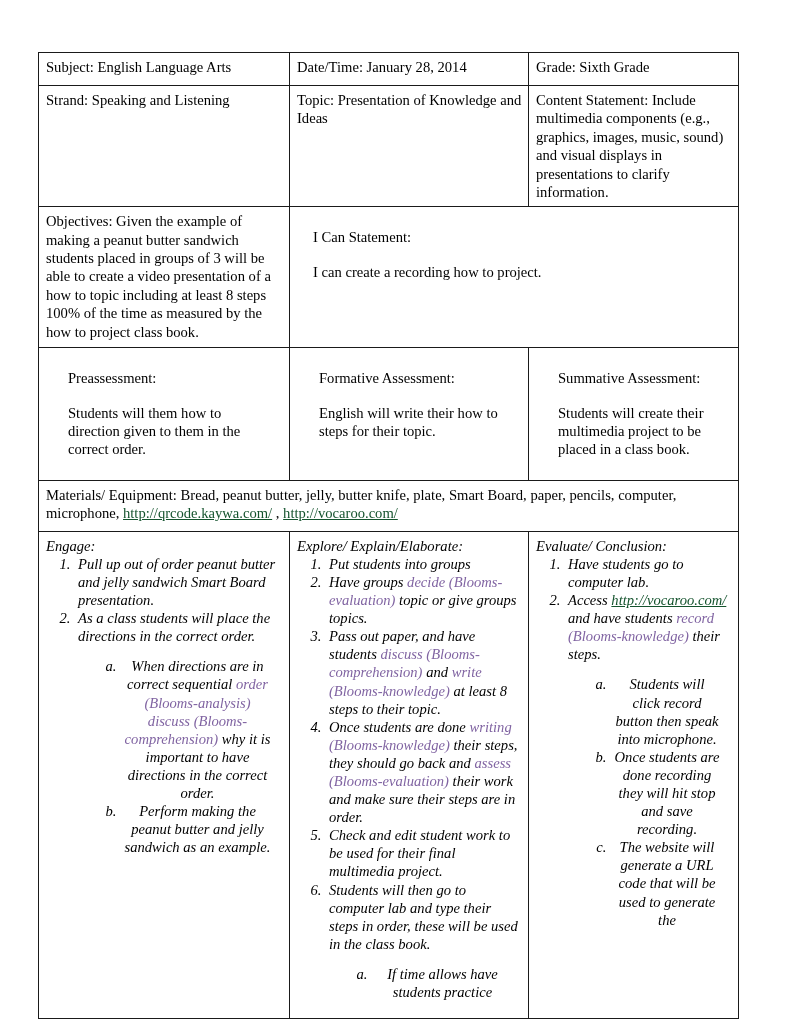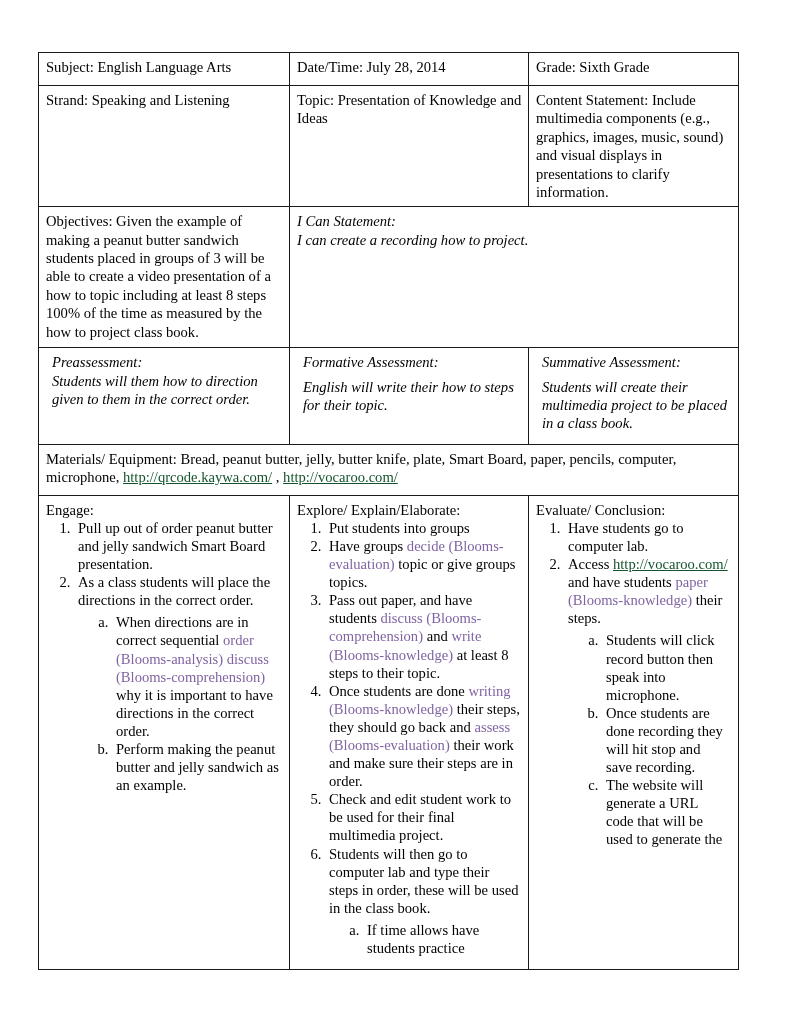"Date/Time: July 28, 2014" div { text: July -> January }
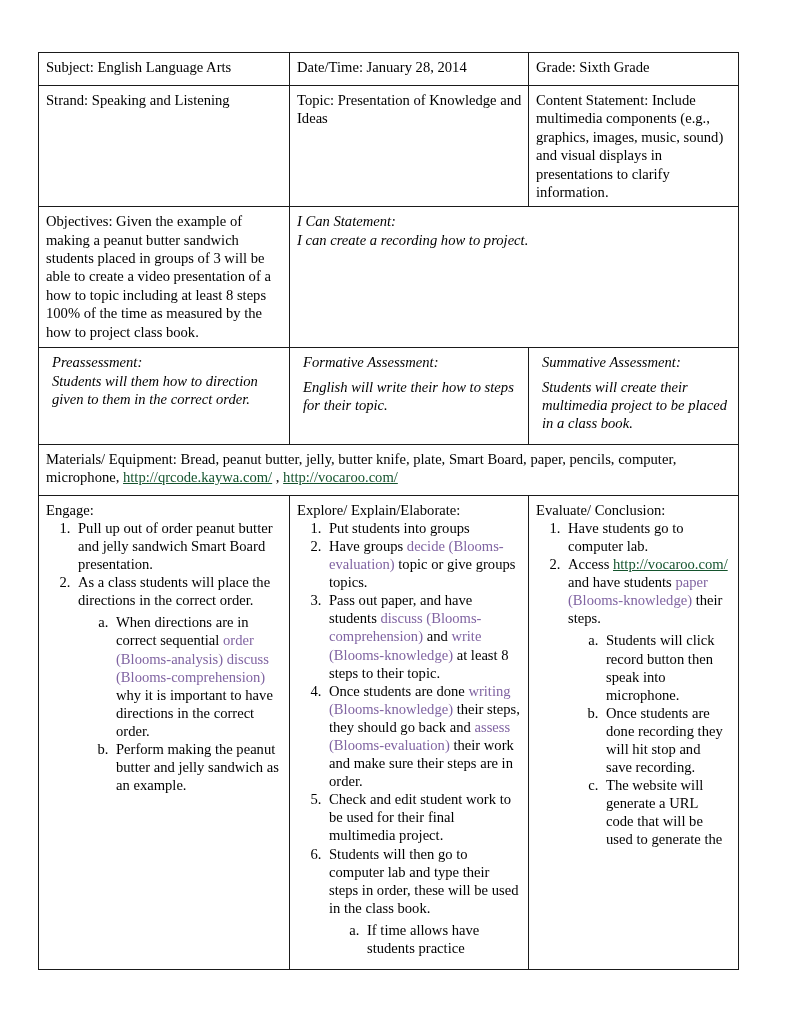"I Can Statement:" .cell-lines > div { font-style: italic -> none; margin: 0 -> 16px }
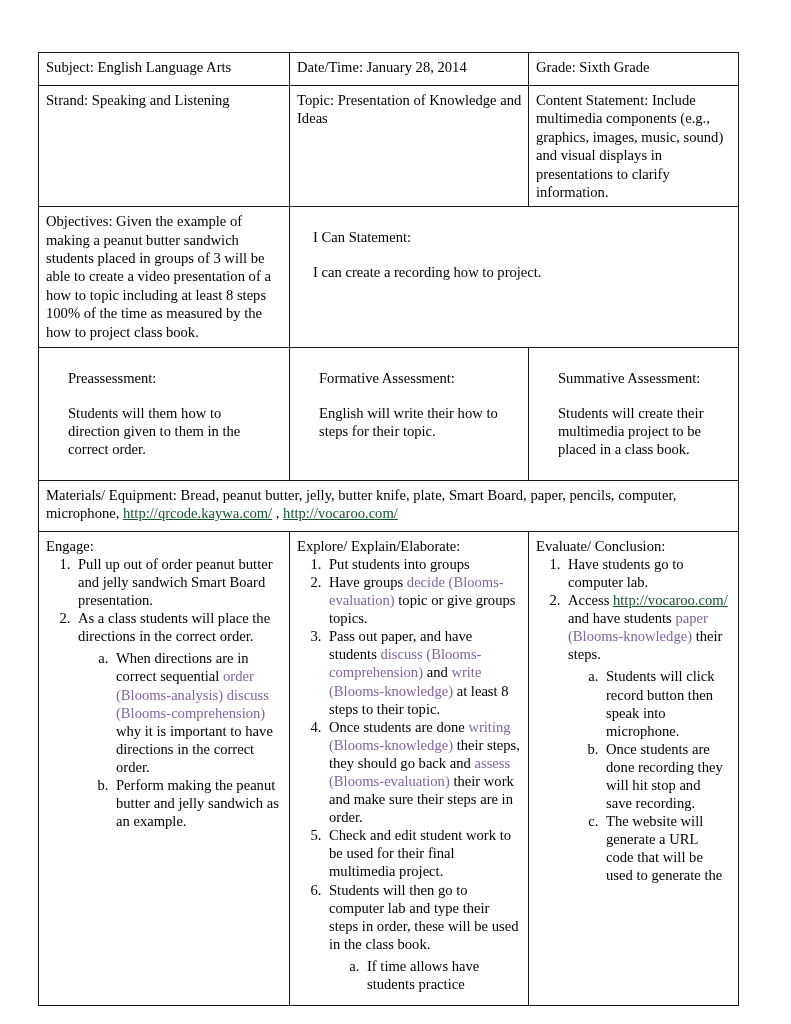"Engage:" tr.r-body td { font-style: none -> italic }
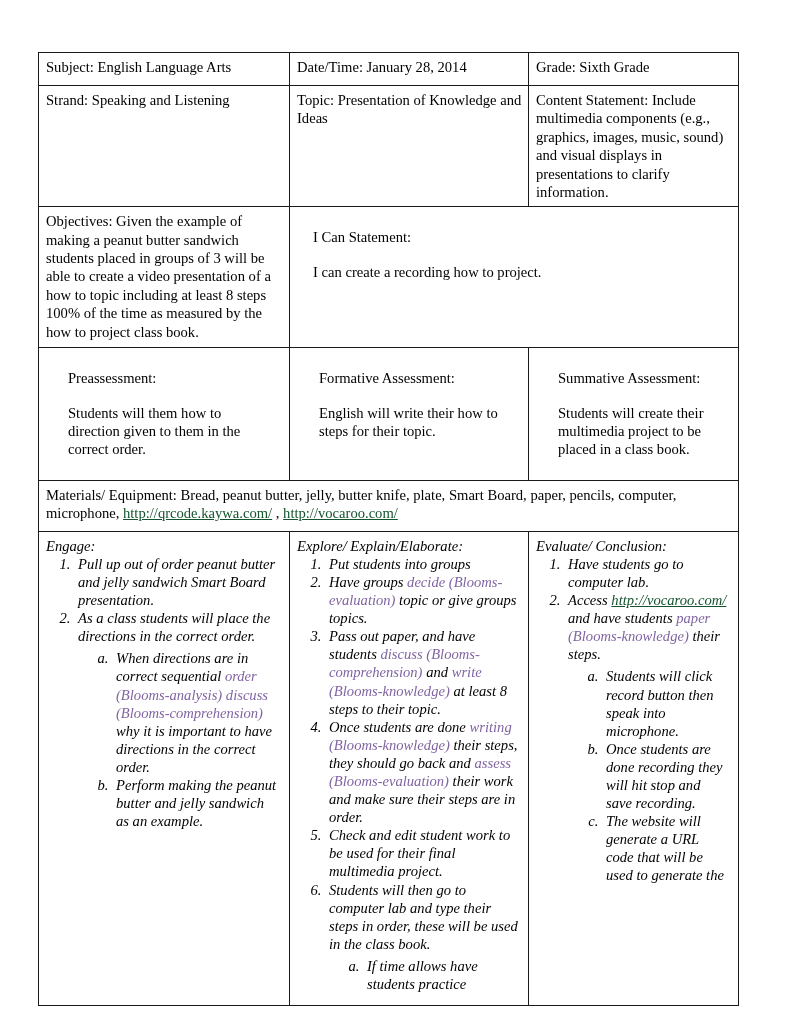"paper (Blooms-knowledge)" span.bloom { text: paper -> record }
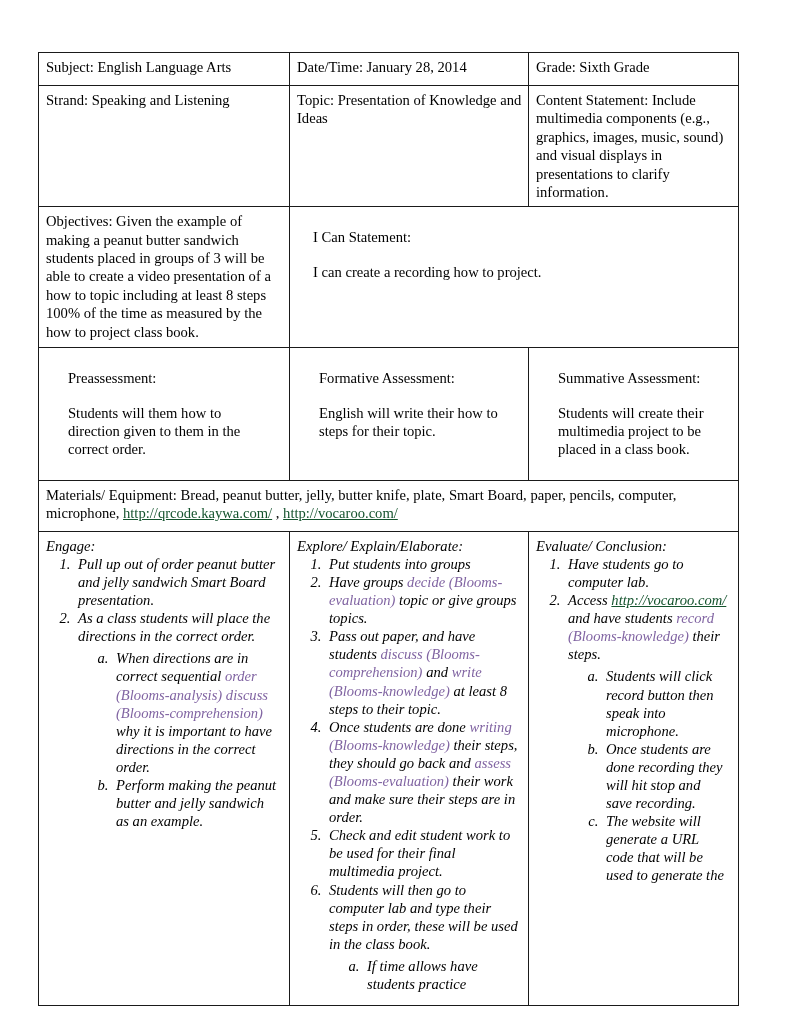"When directions are in correct" ol.lvl2 { margin: 4px -> 12px; text-align: none -> center }
